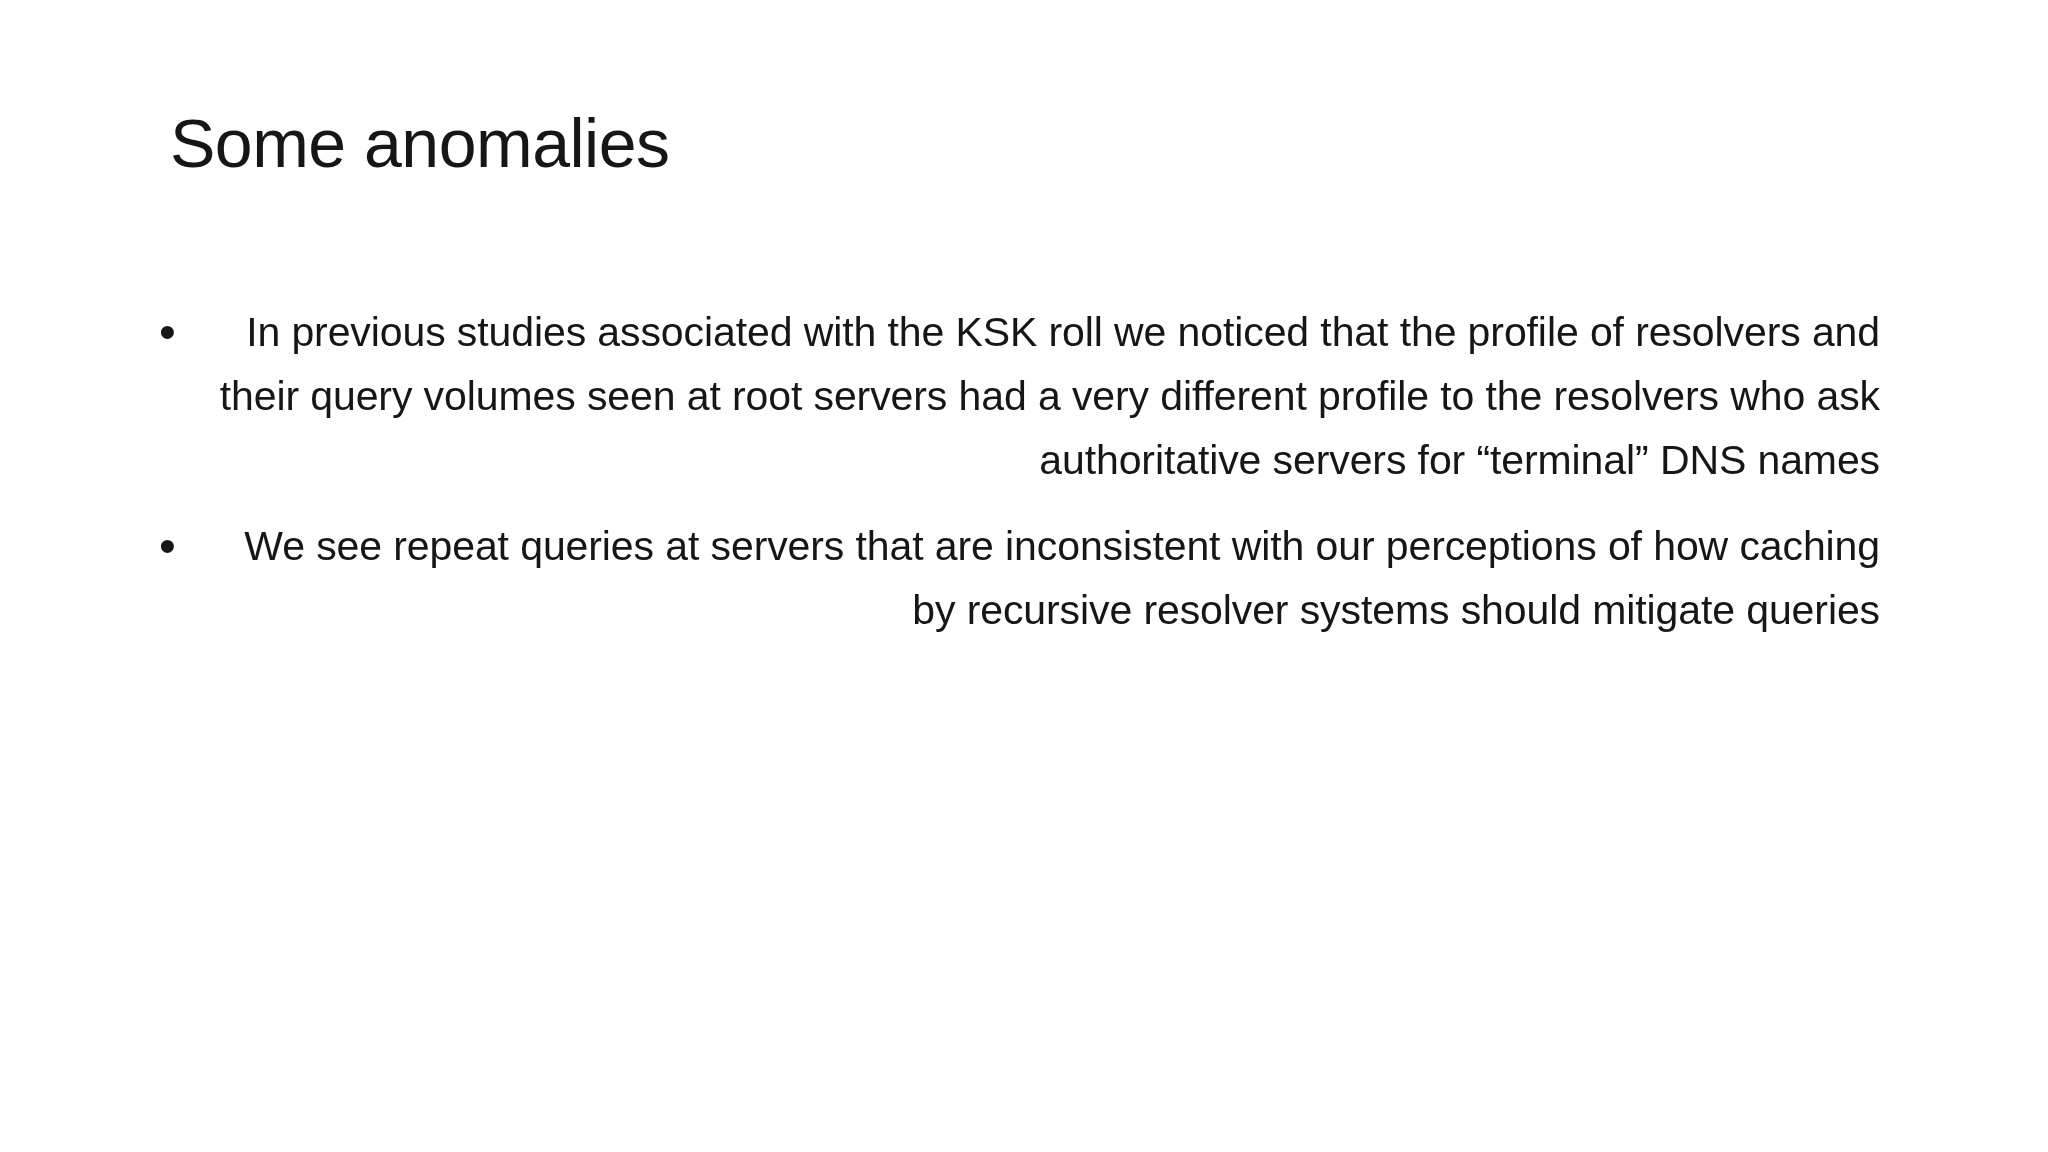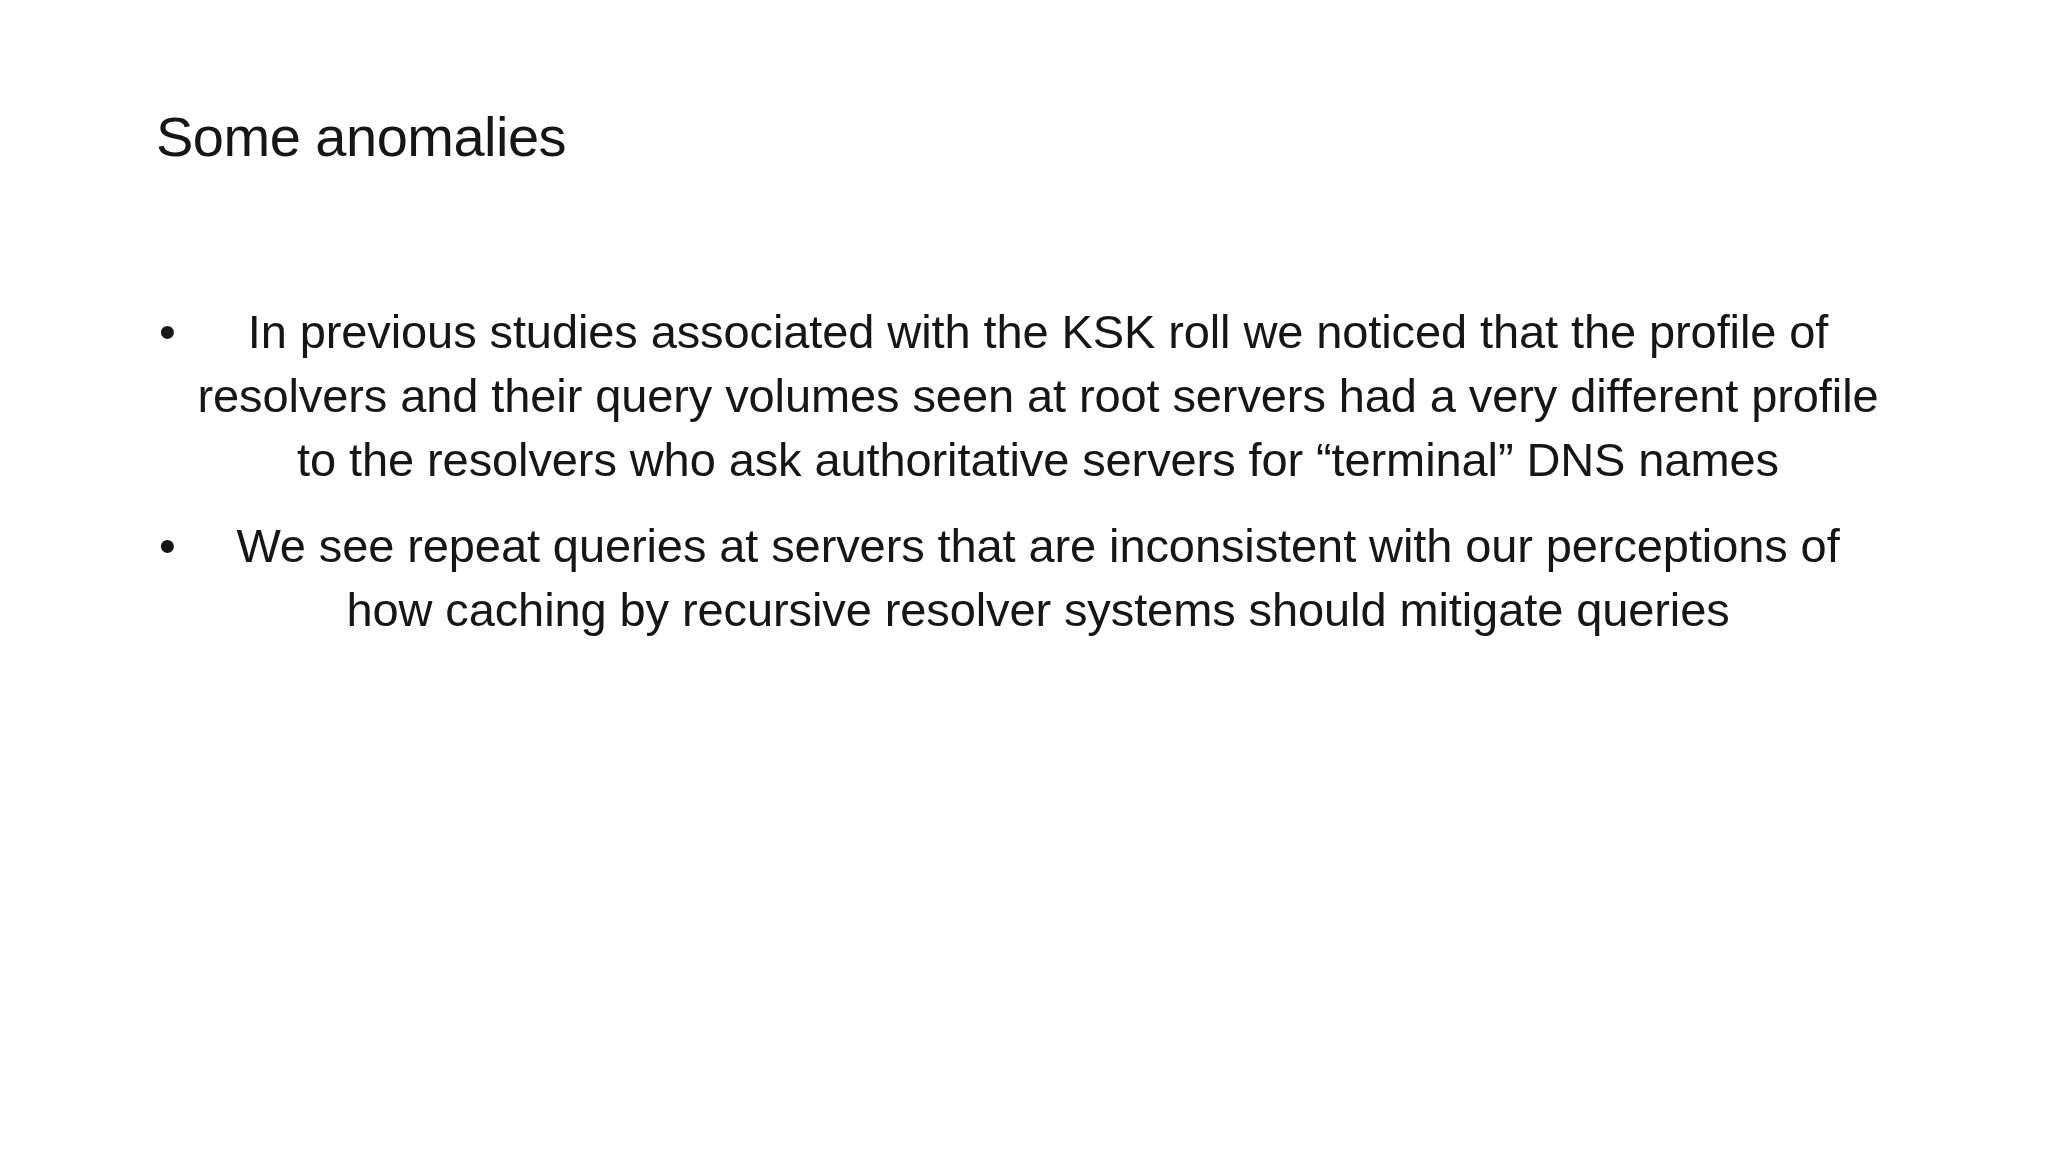"Some anomalies" .slide-title { font-size: 56px -> 68px; left: 156px -> 170px }
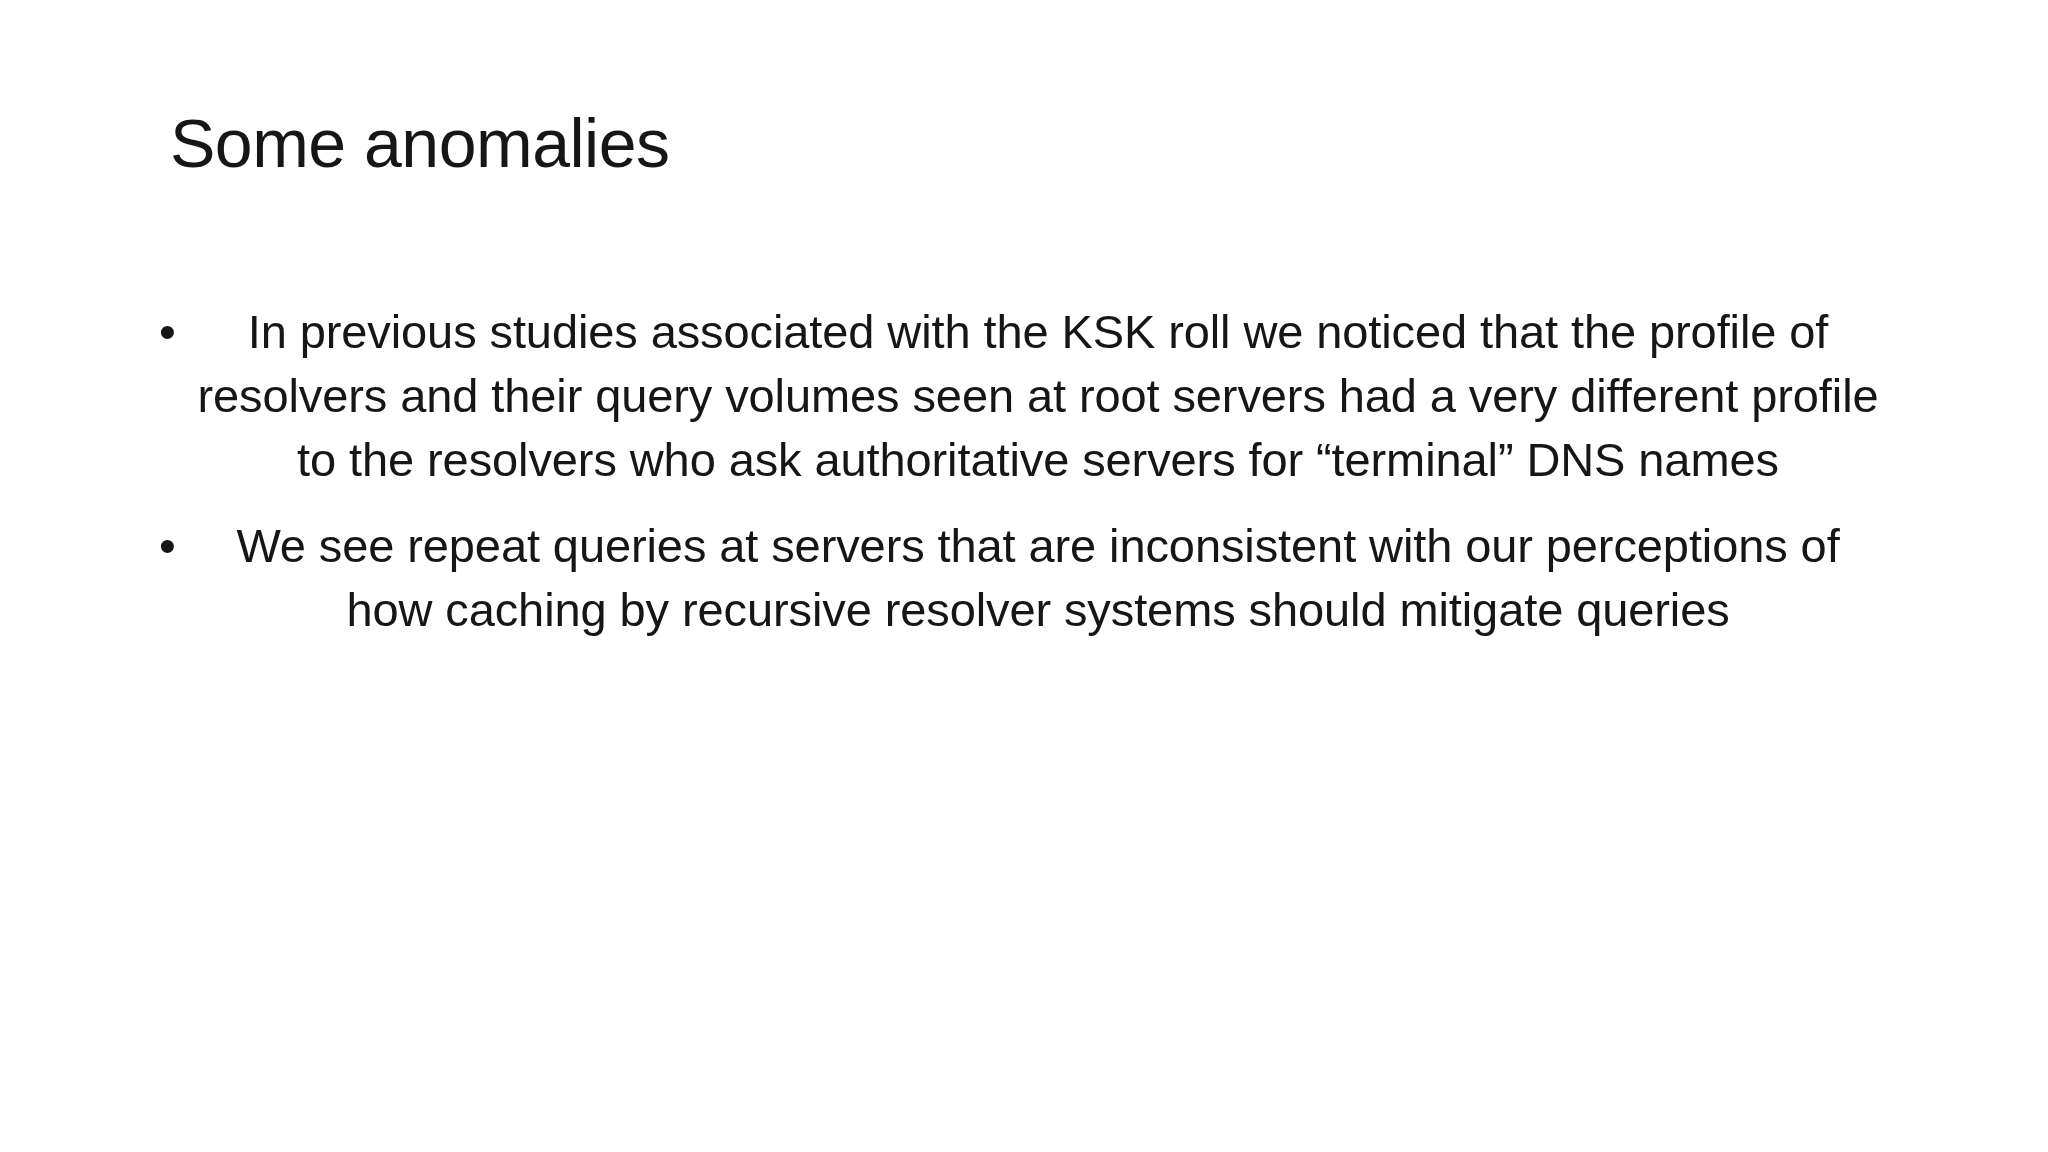"In previous studies associated with" .bullet-text { font-size: 47px -> 41px; text-align: center -> right }
